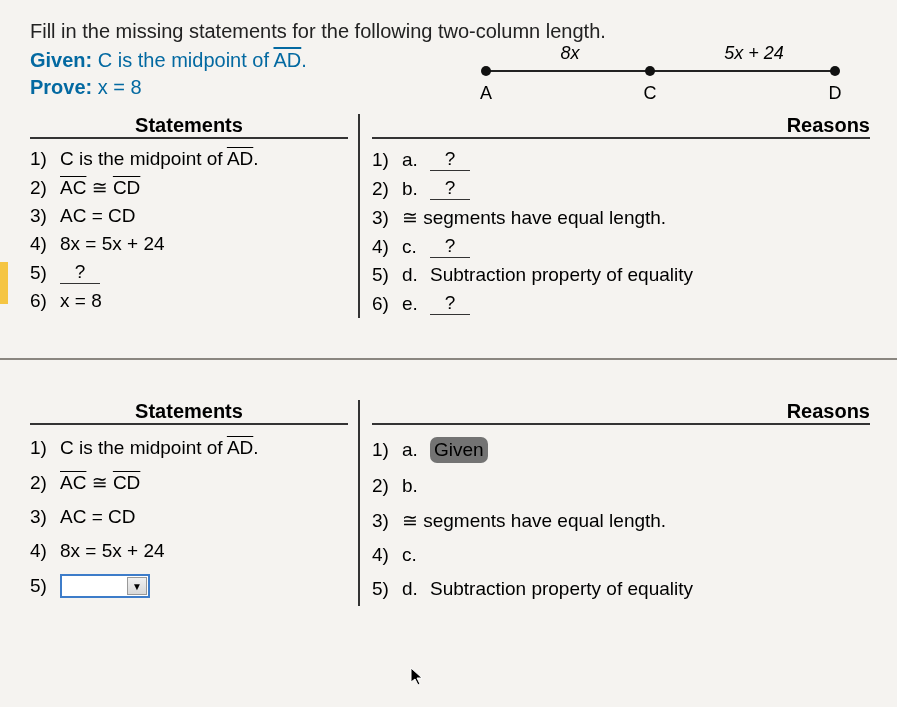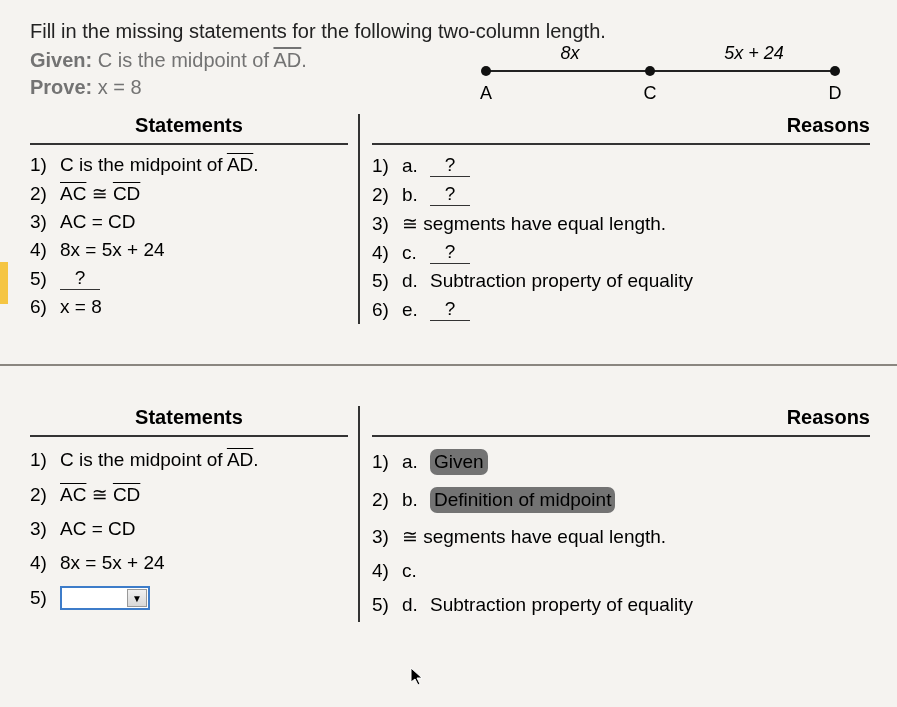"Given: C is the midpoint" .given-prove { color: #737373 -> #0369a1 }
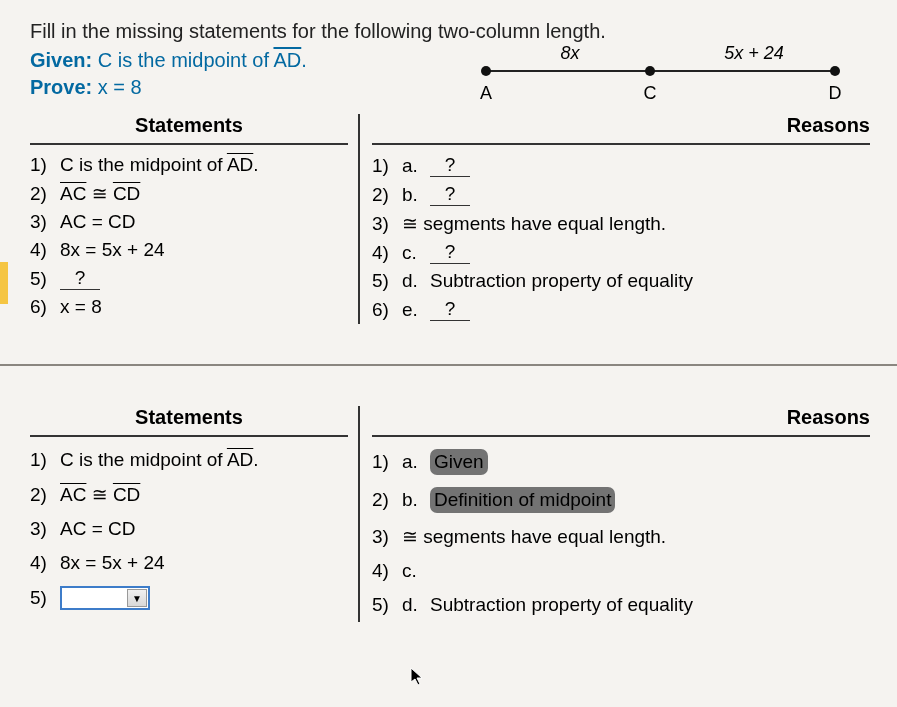"Statements" .col-header { padding-bottom: 6px -> none }
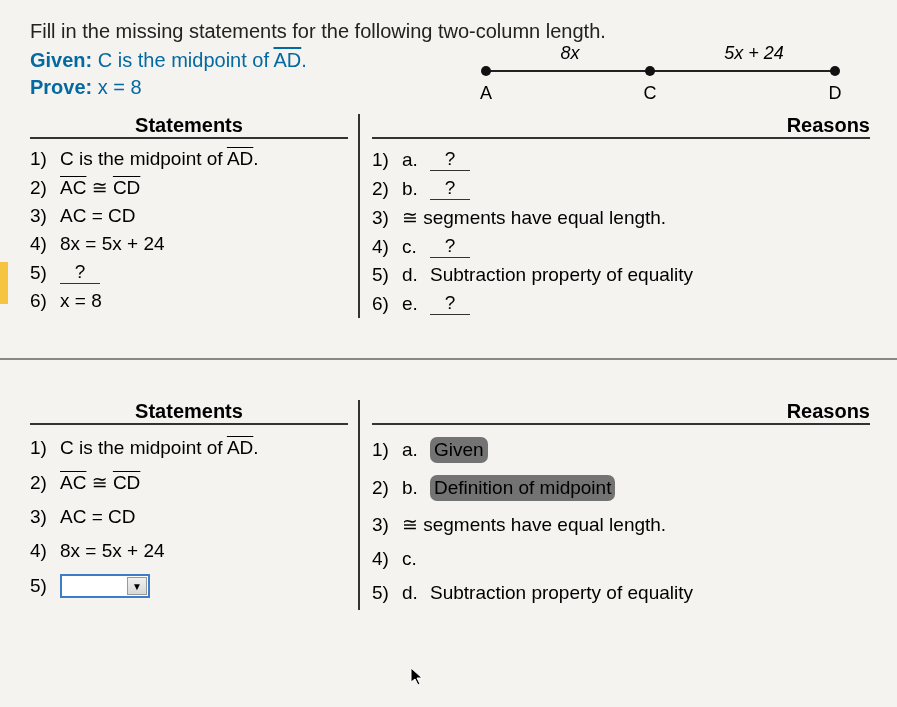"Definition of midpoint" span.highlight { html: <span>Definition of midpoint</span> -> none }
